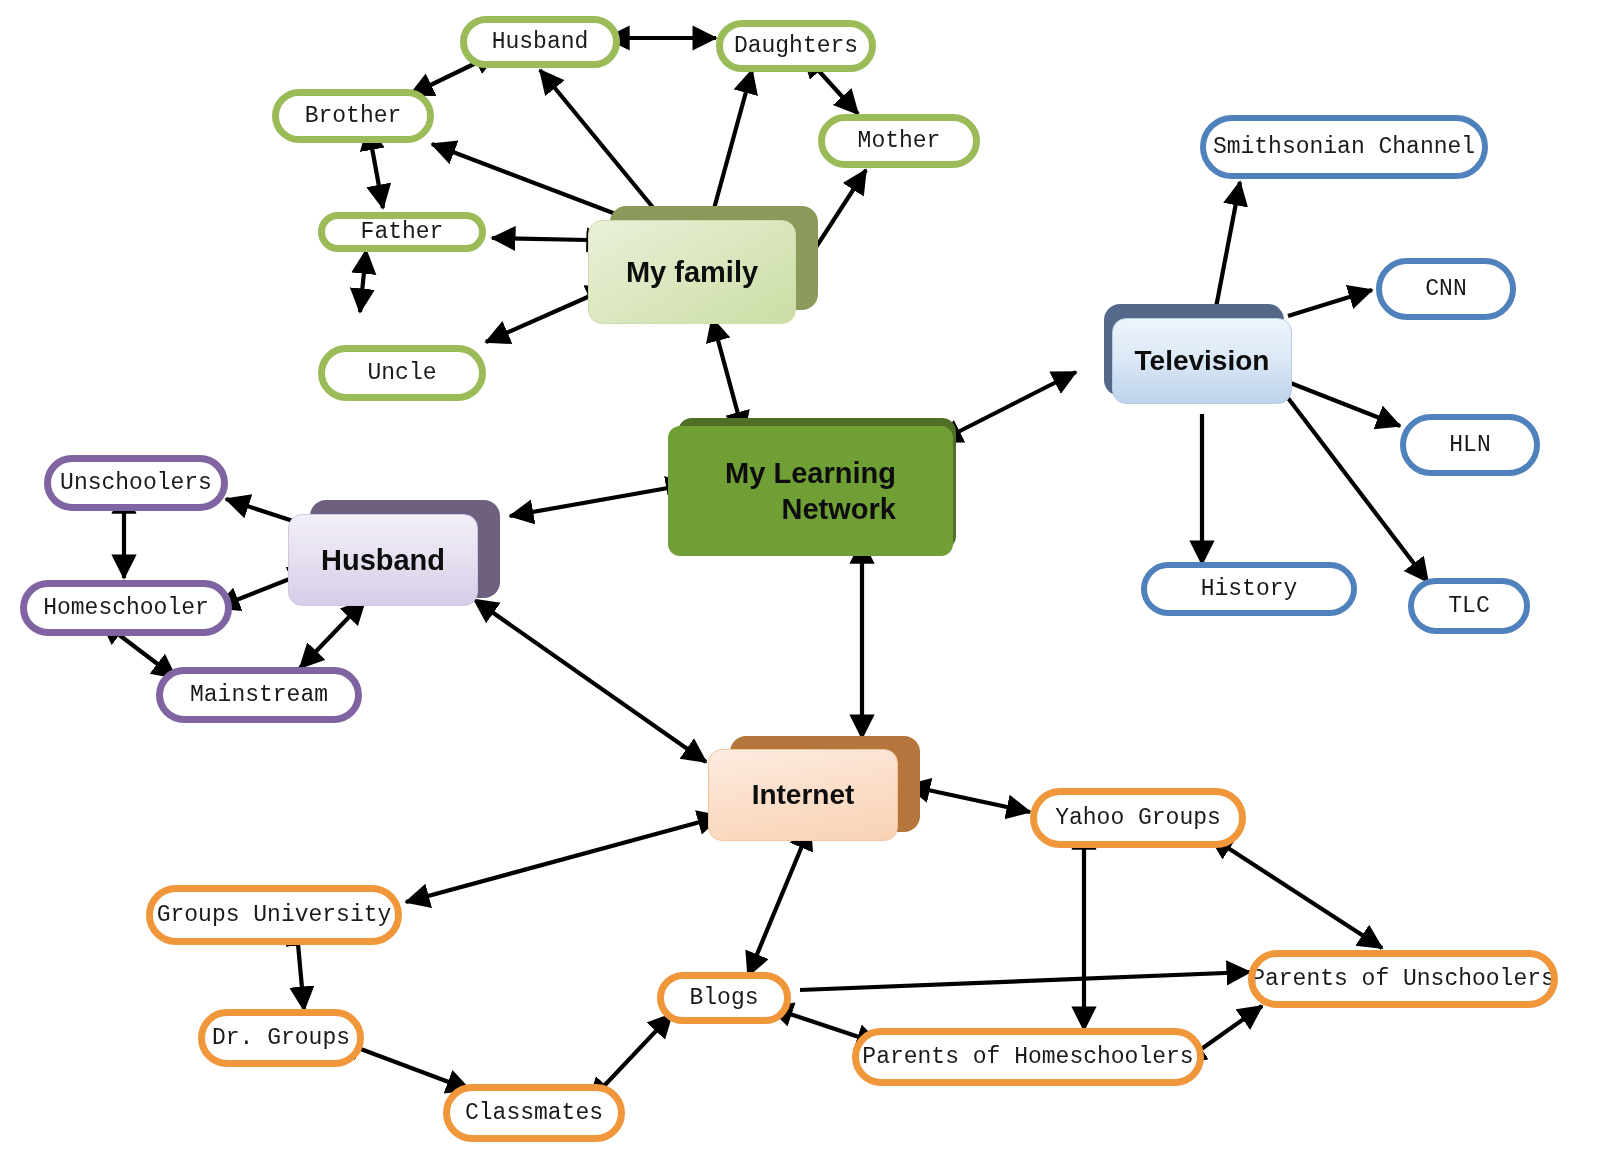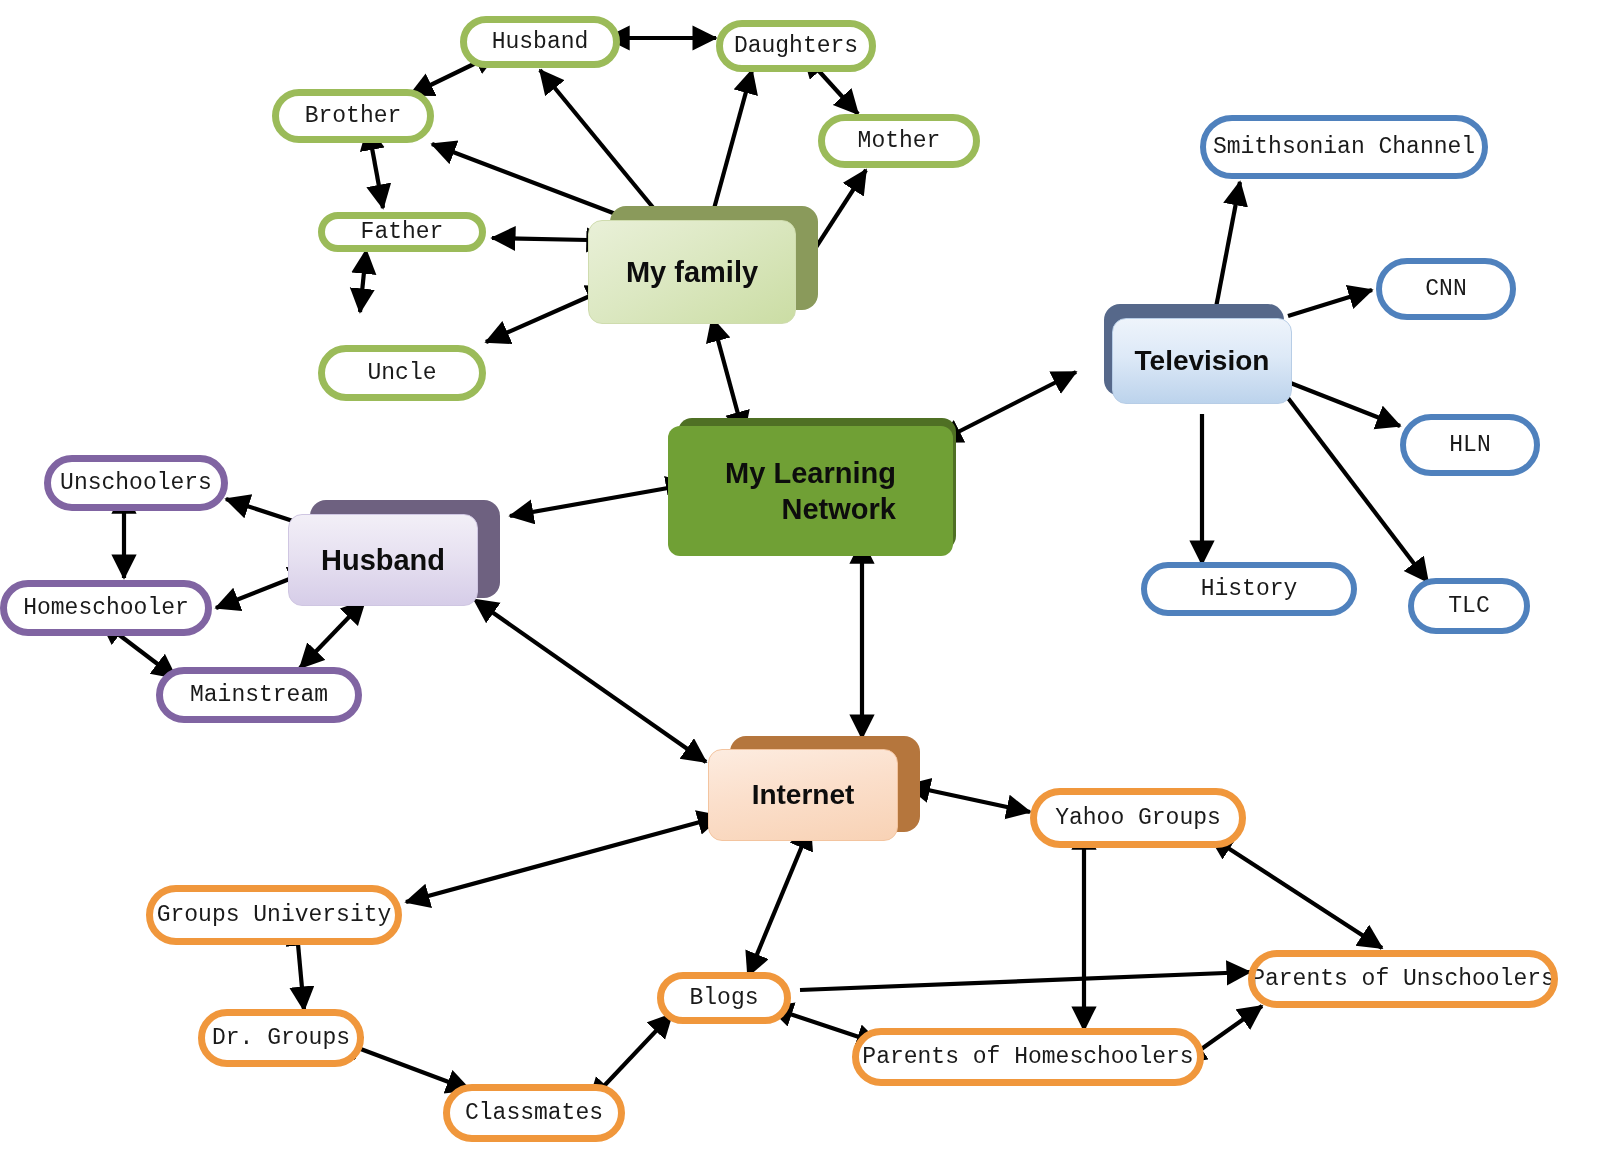"Homeschooler" div.pill { left: 0 -> 20px }
